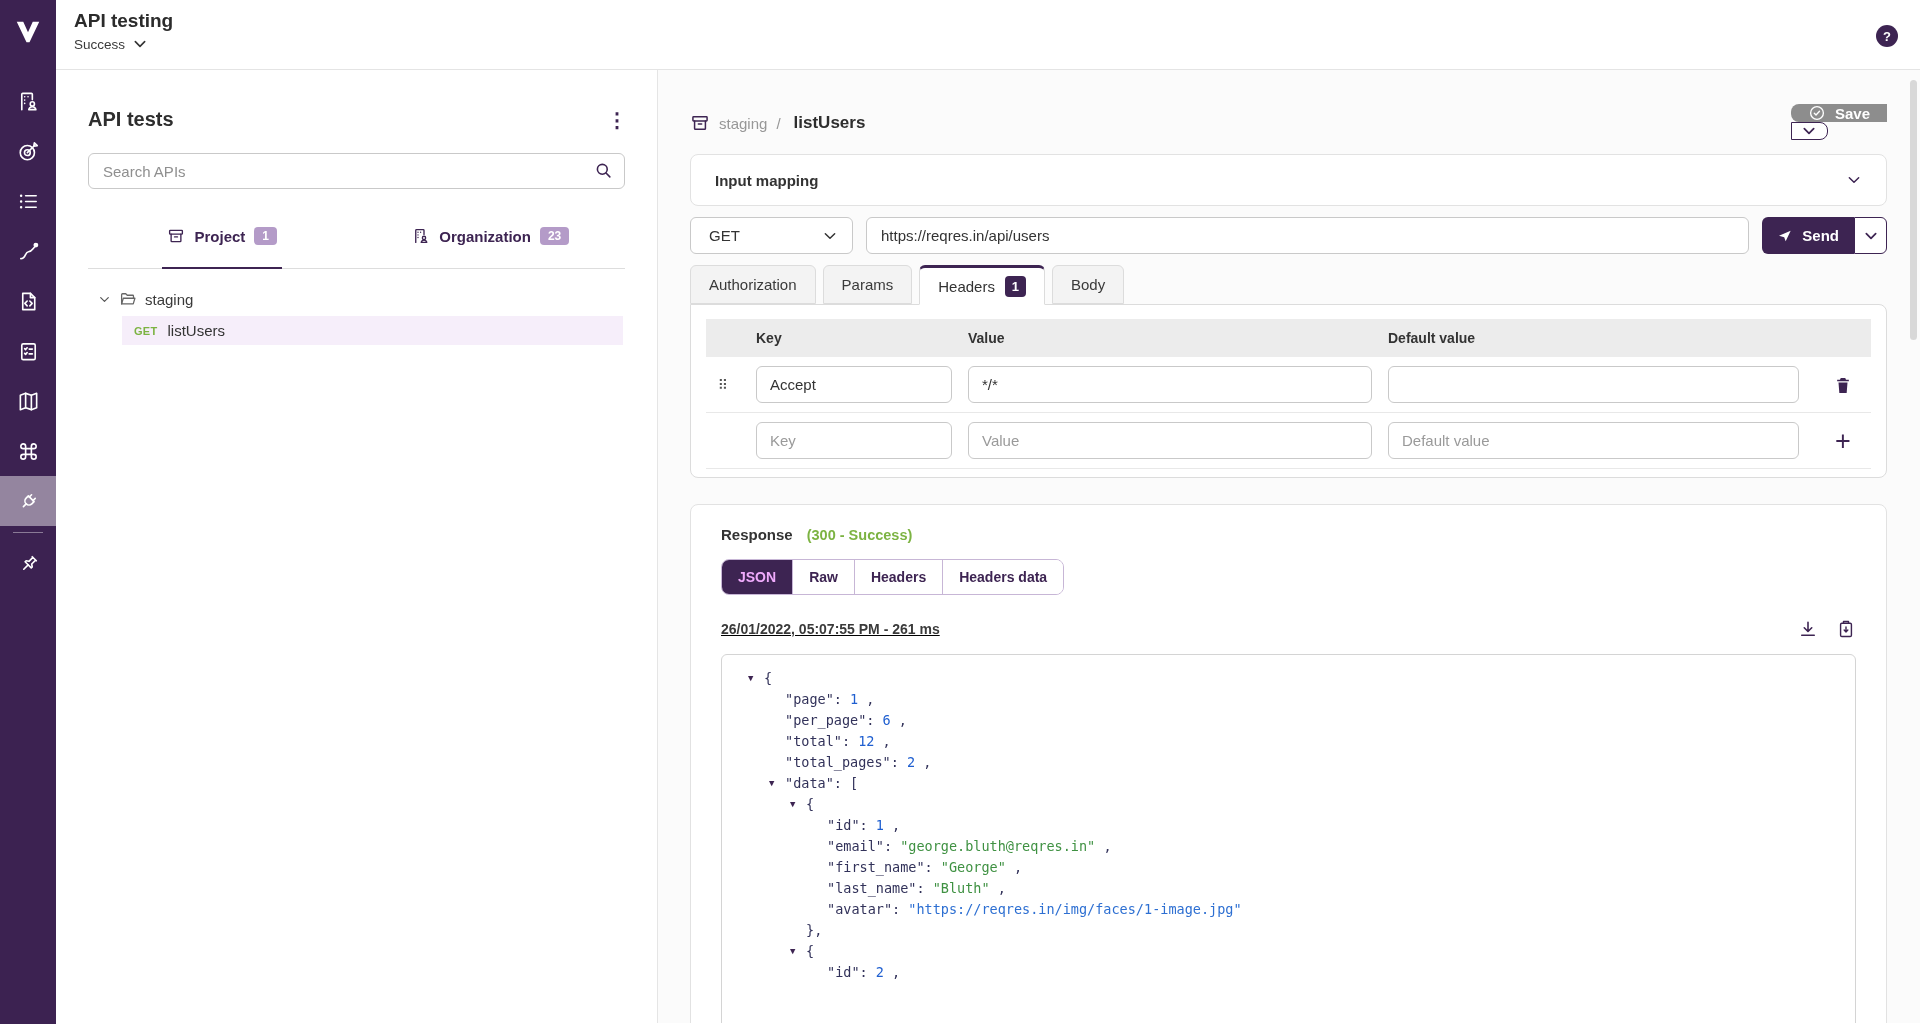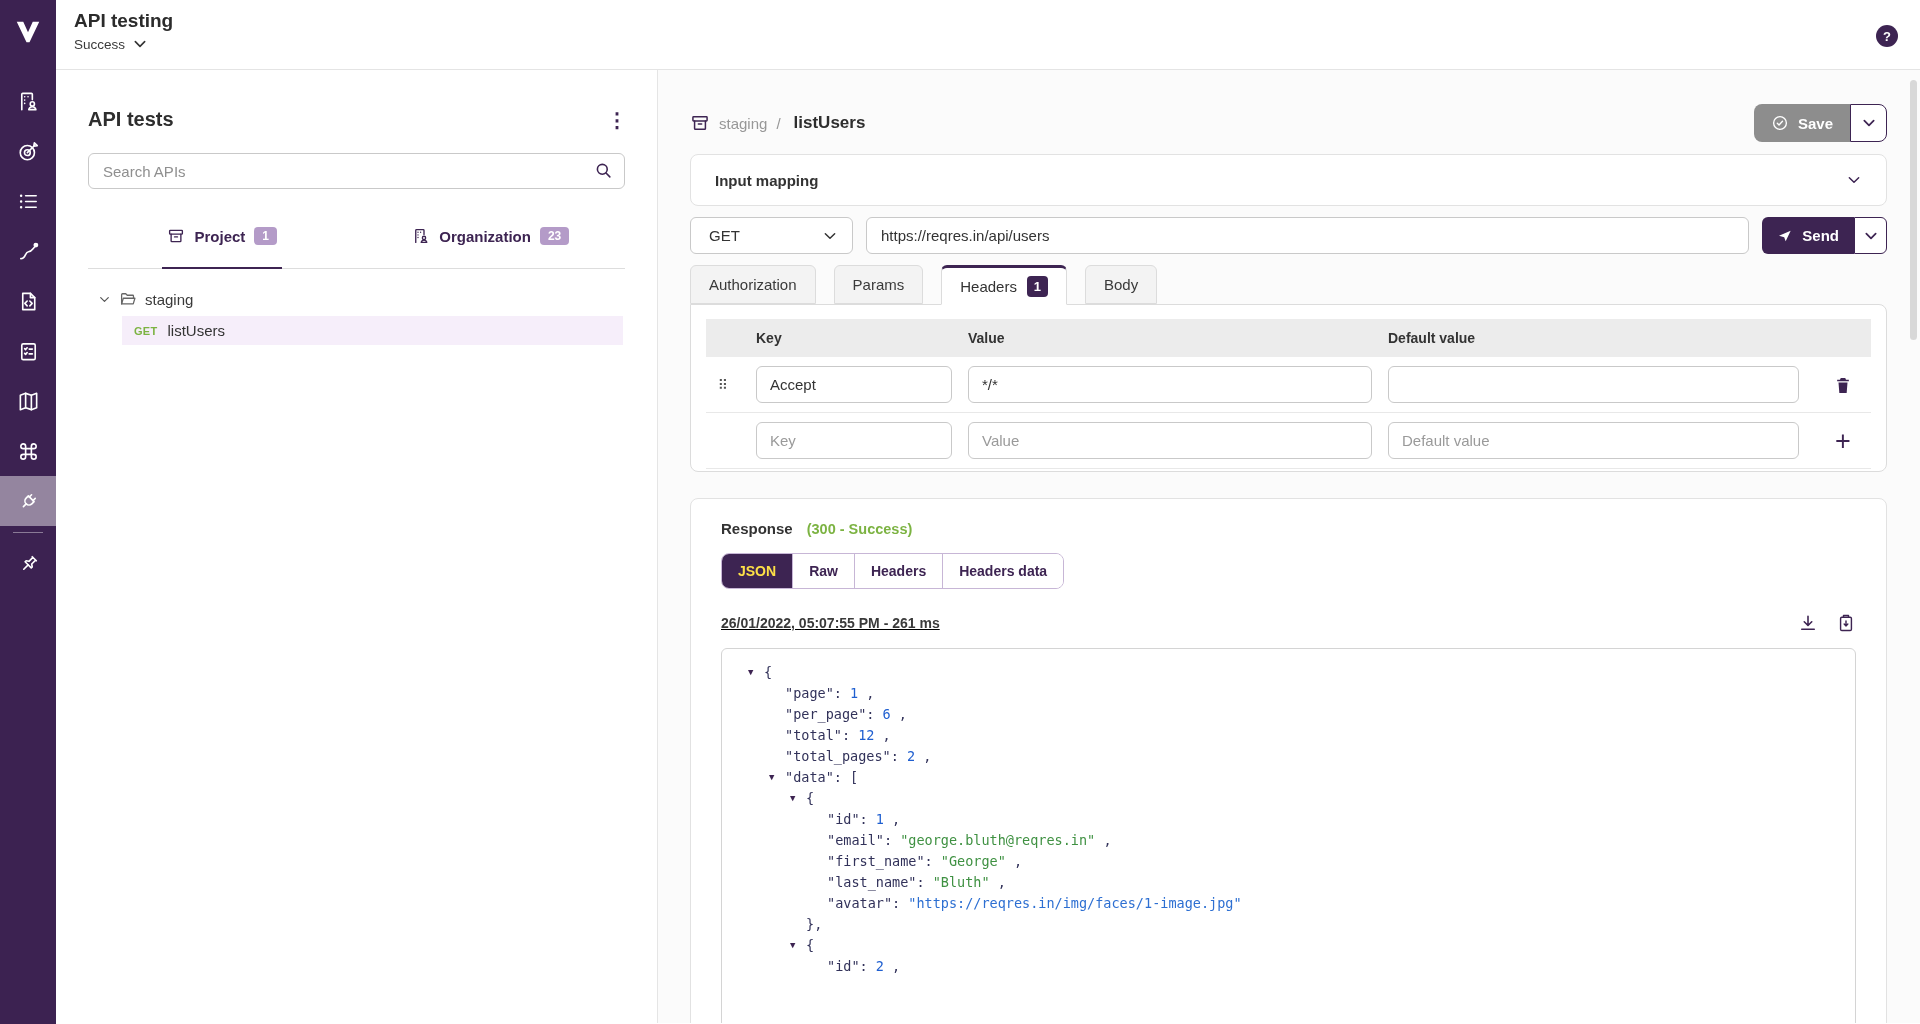"Save" .save-group { flex-direction: none -> column }
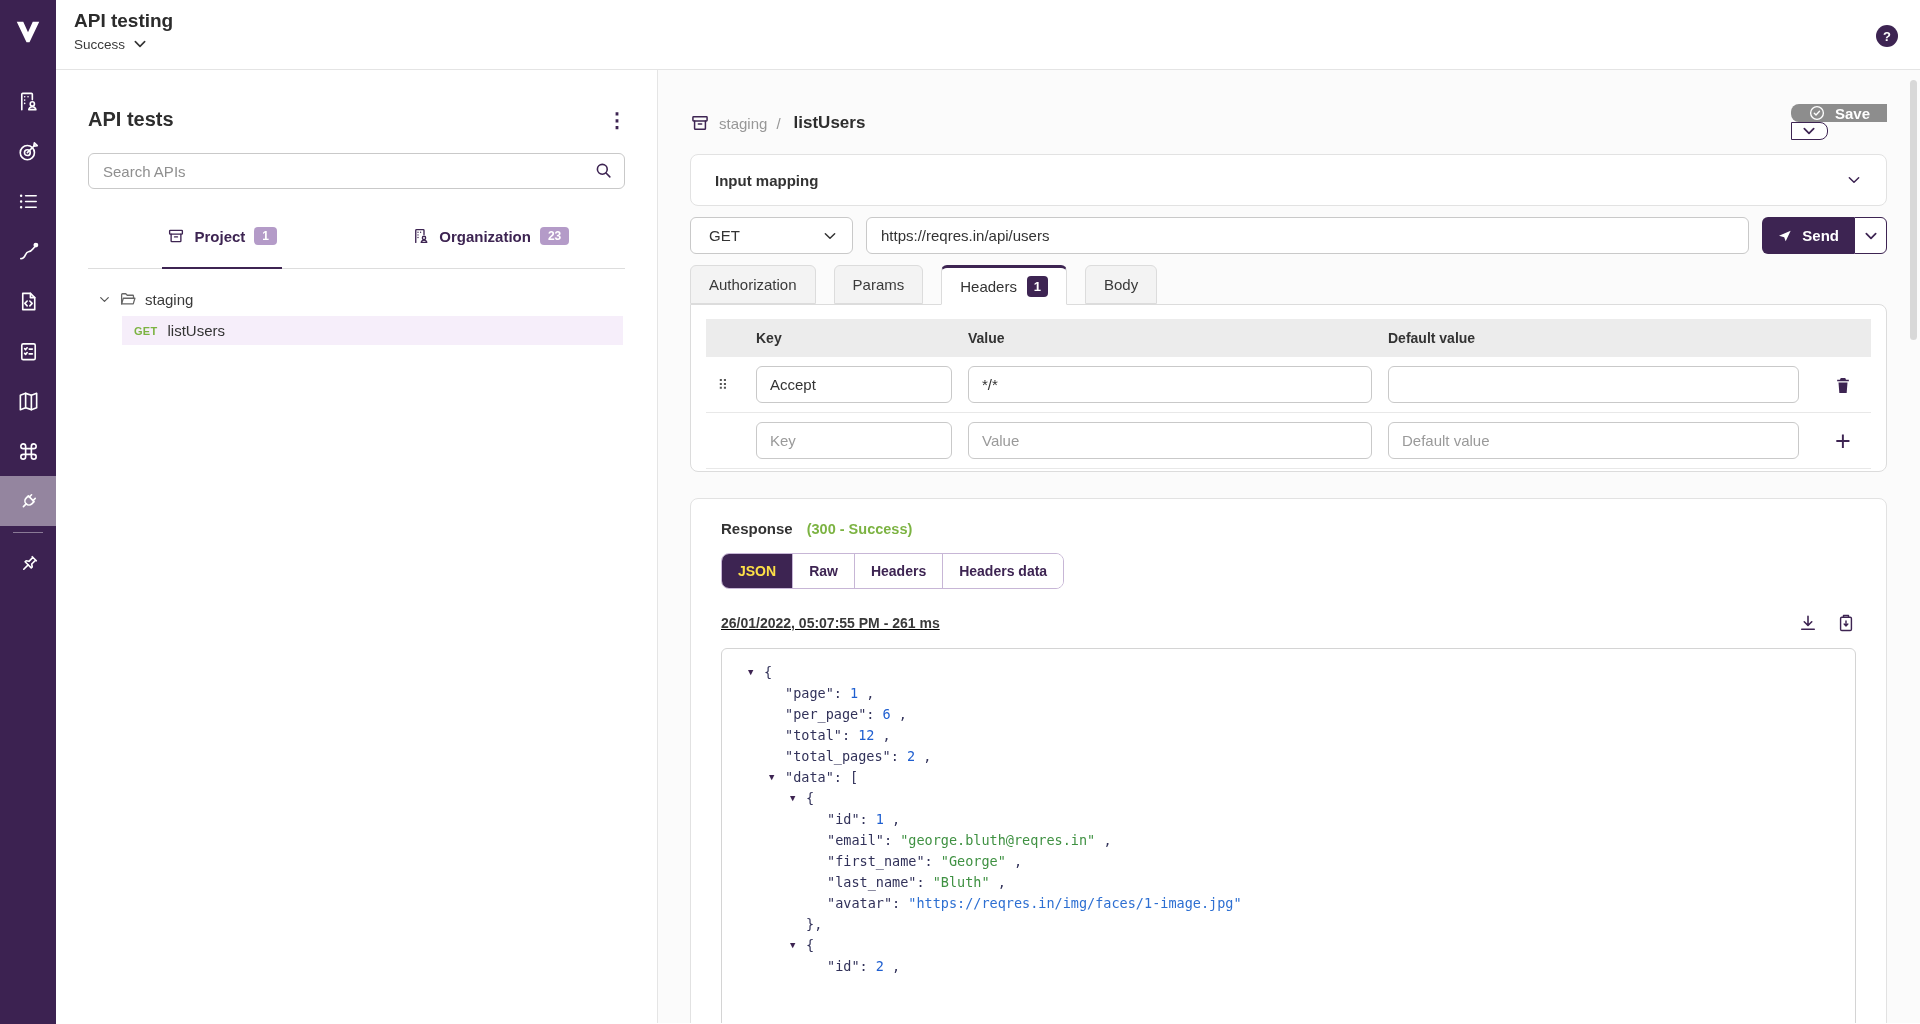"Authorization" .request-tabs { gap: 18px -> 7px }
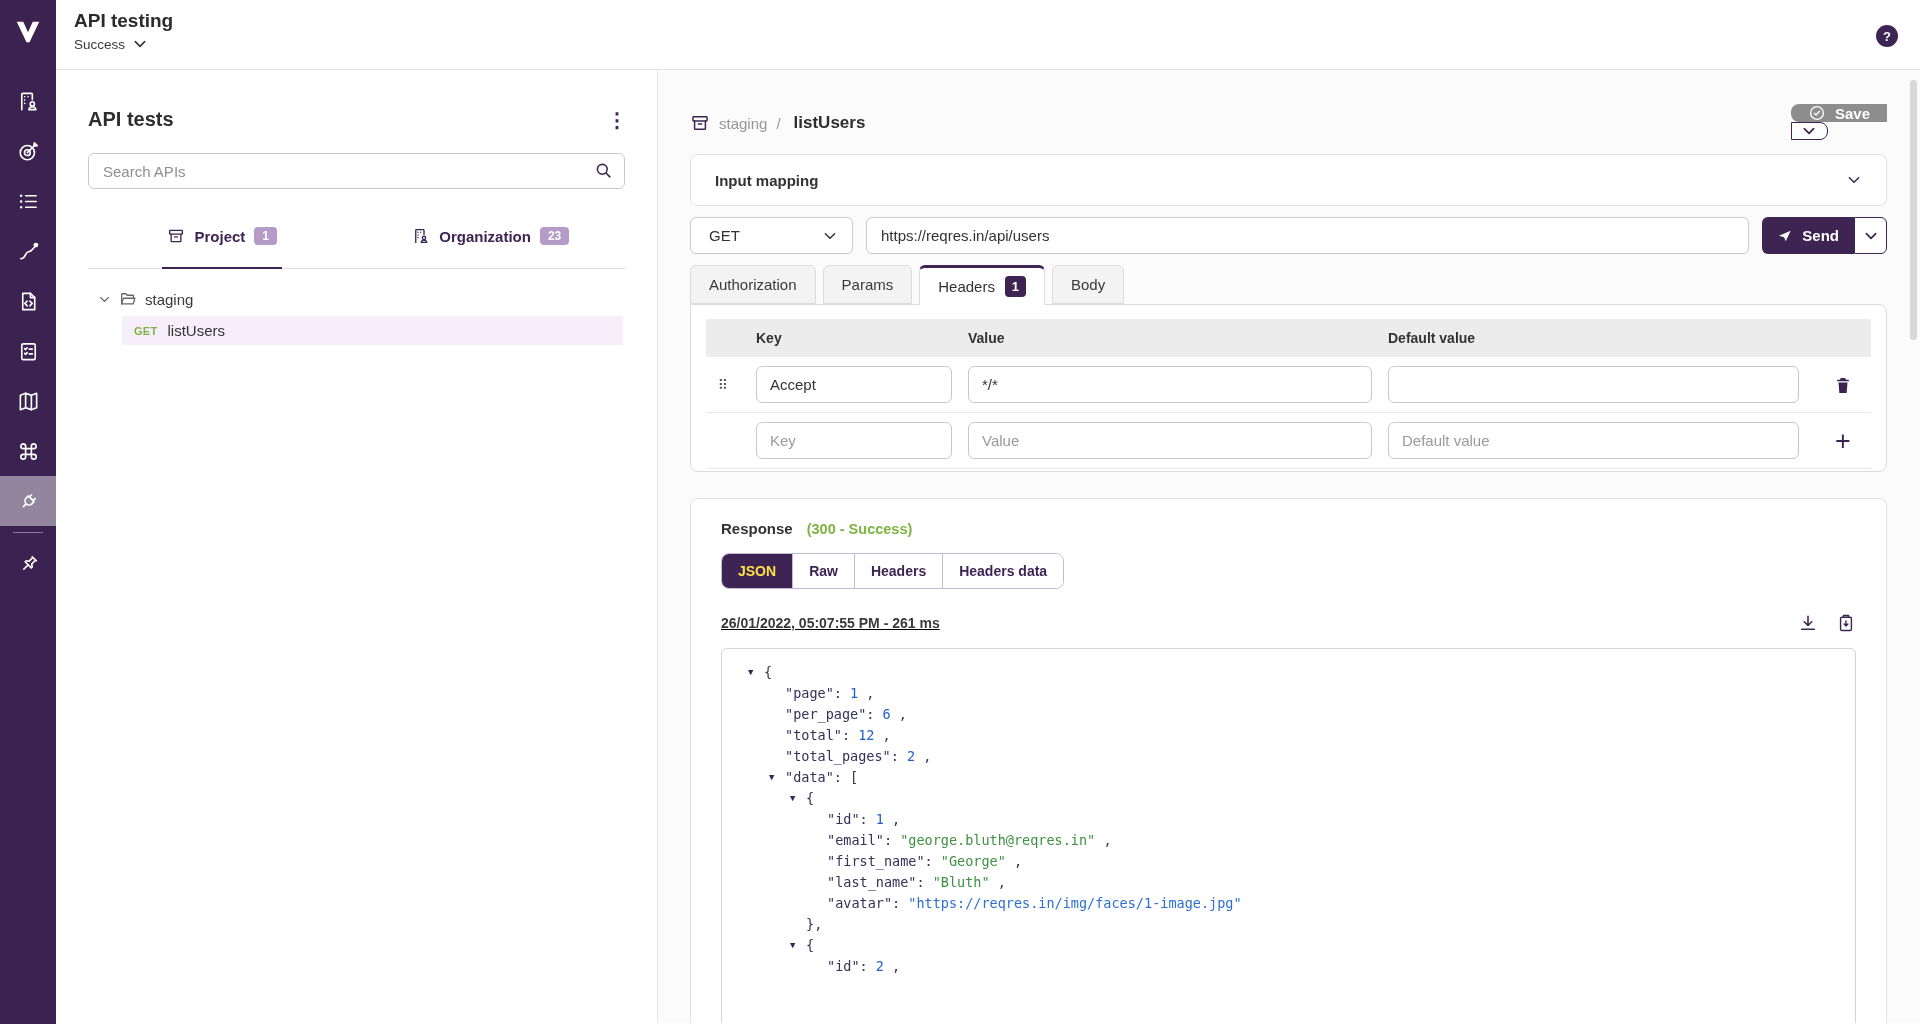"Key" .table-box { padding: 14px 15px 2px -> 14px 15px 8px }
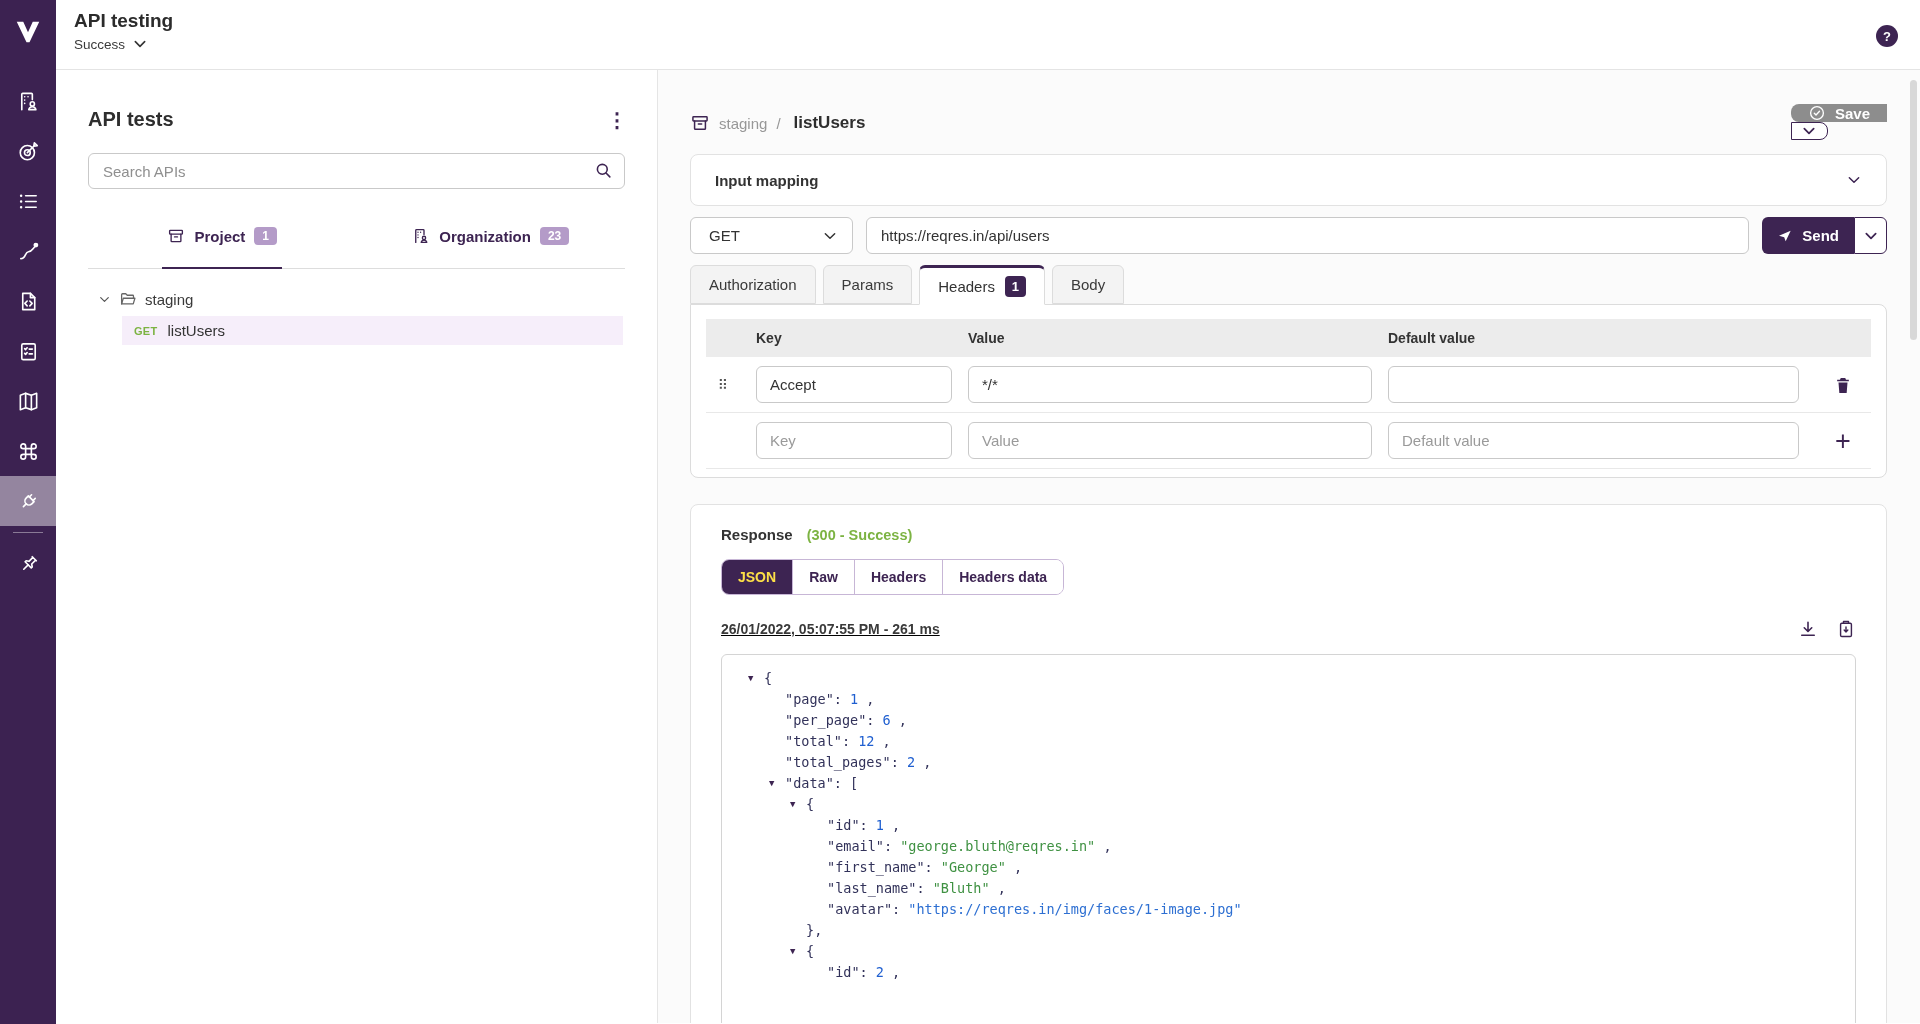"JSON" .resp-tab.active { color: #fde047 -> #f0abfc }
